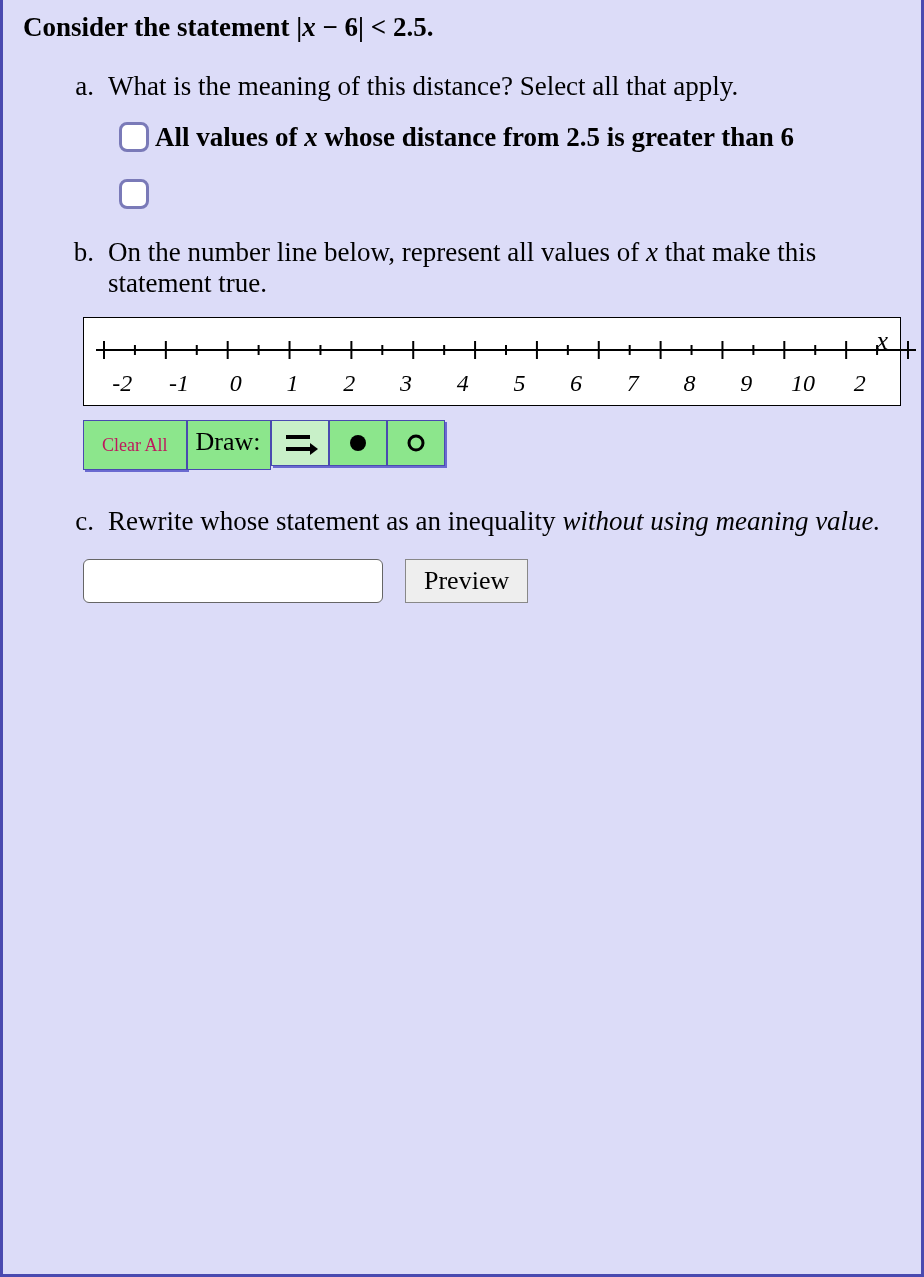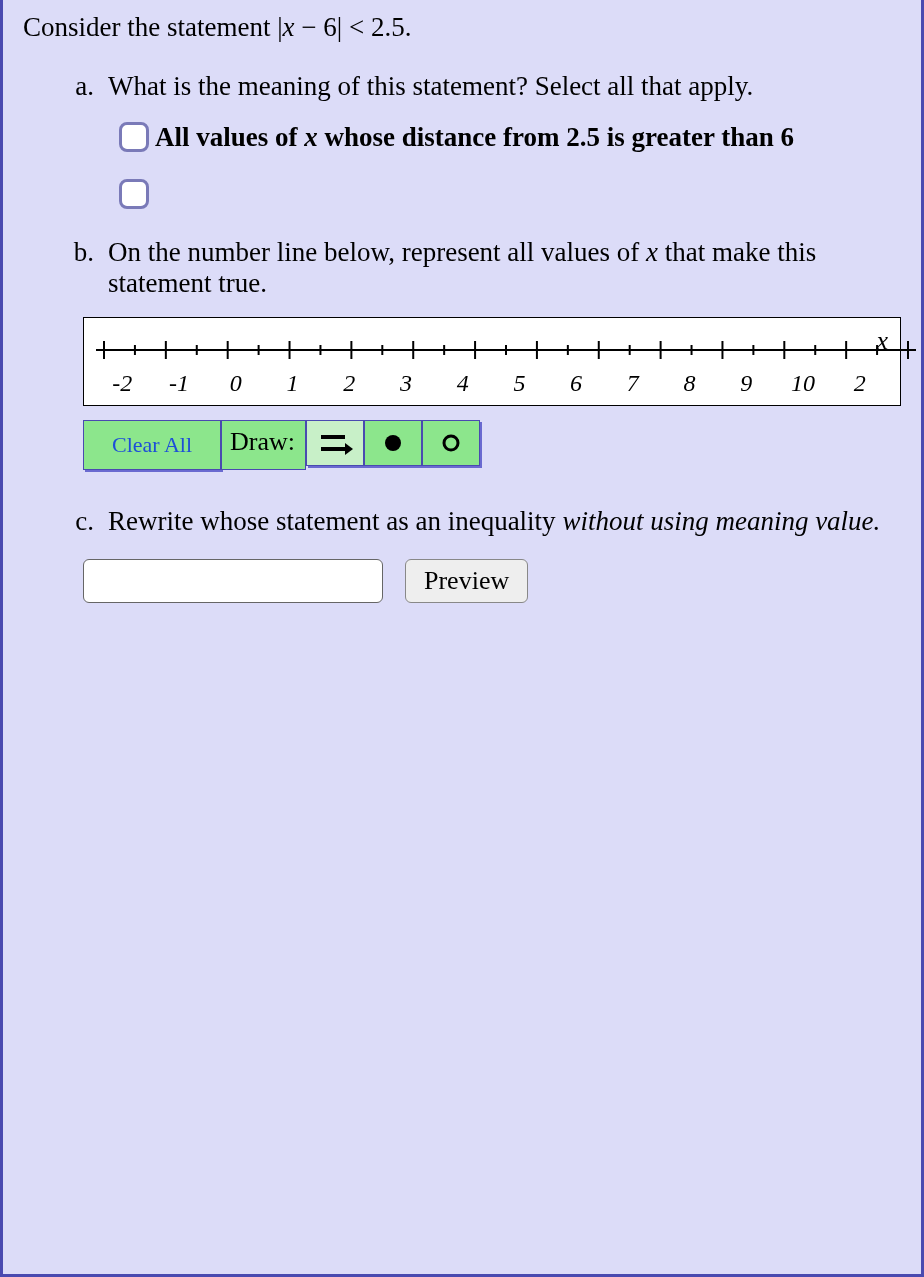"Consider the statement |x −" .statement { font-weight: none -> bold }
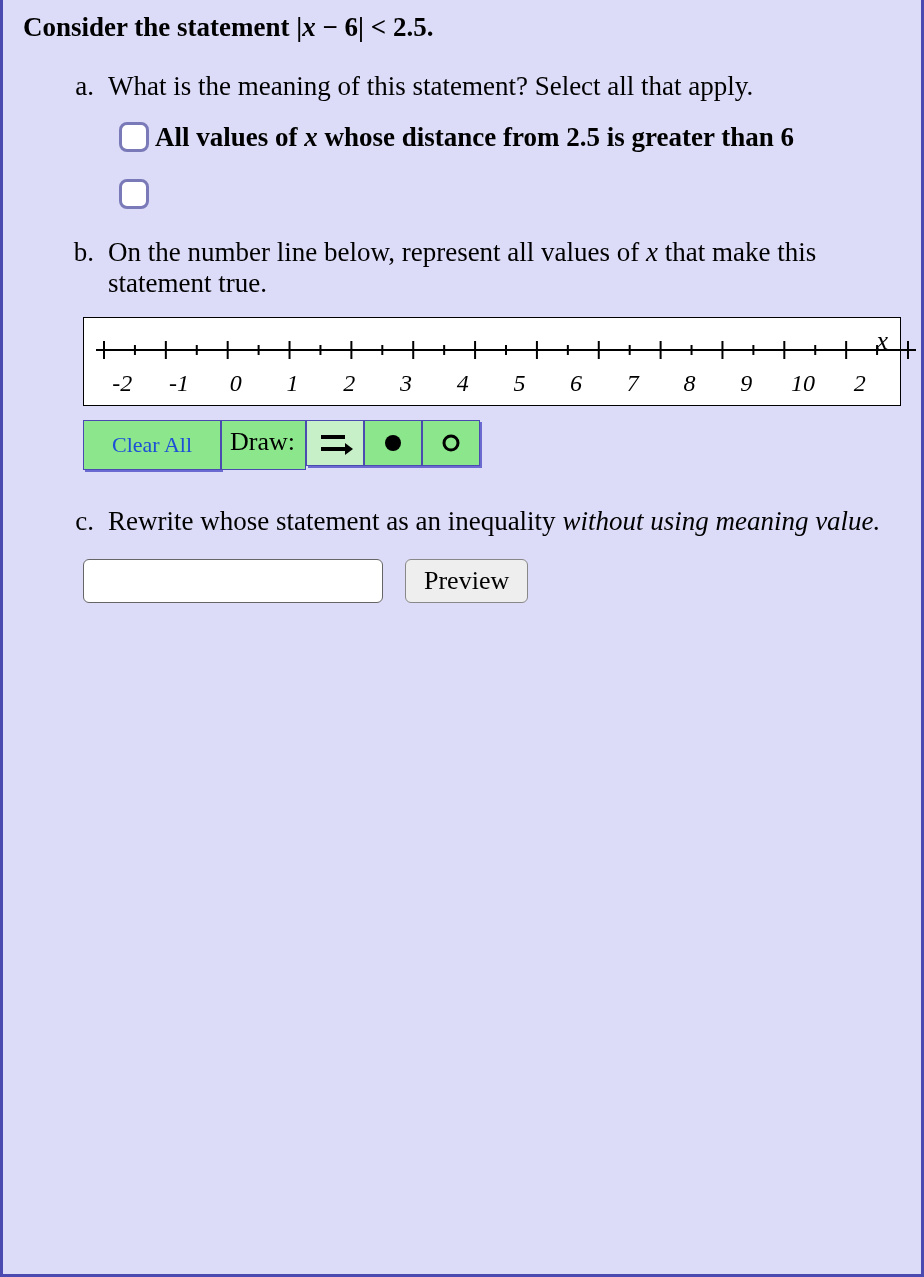"What is the meaning of" div.ol-body { text: statement -> distance }
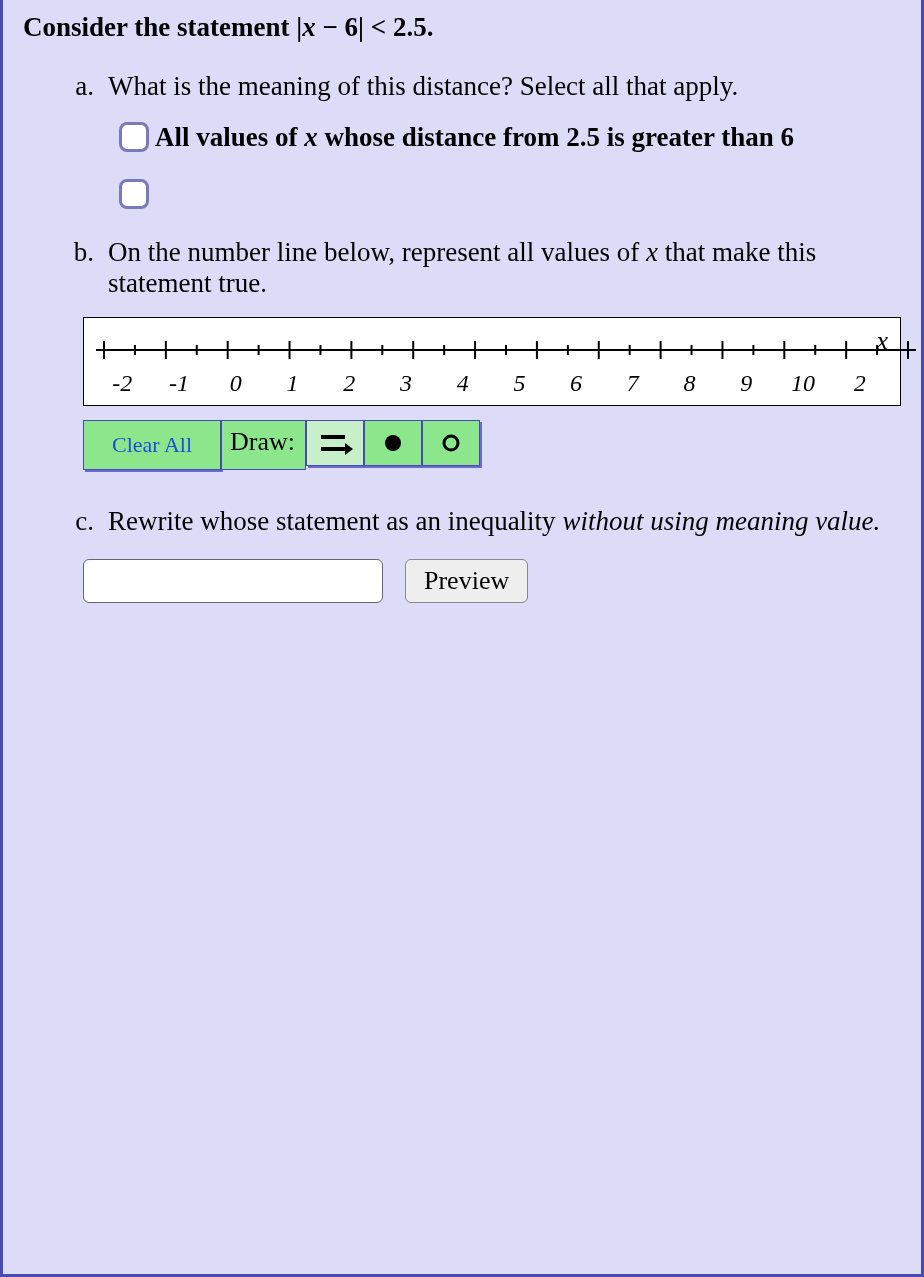"Clear All" .btn { color: #1d4ed8 -> #be185d; font-size: 22px -> 18px; padding: 6px 28px -> 6px 18px }
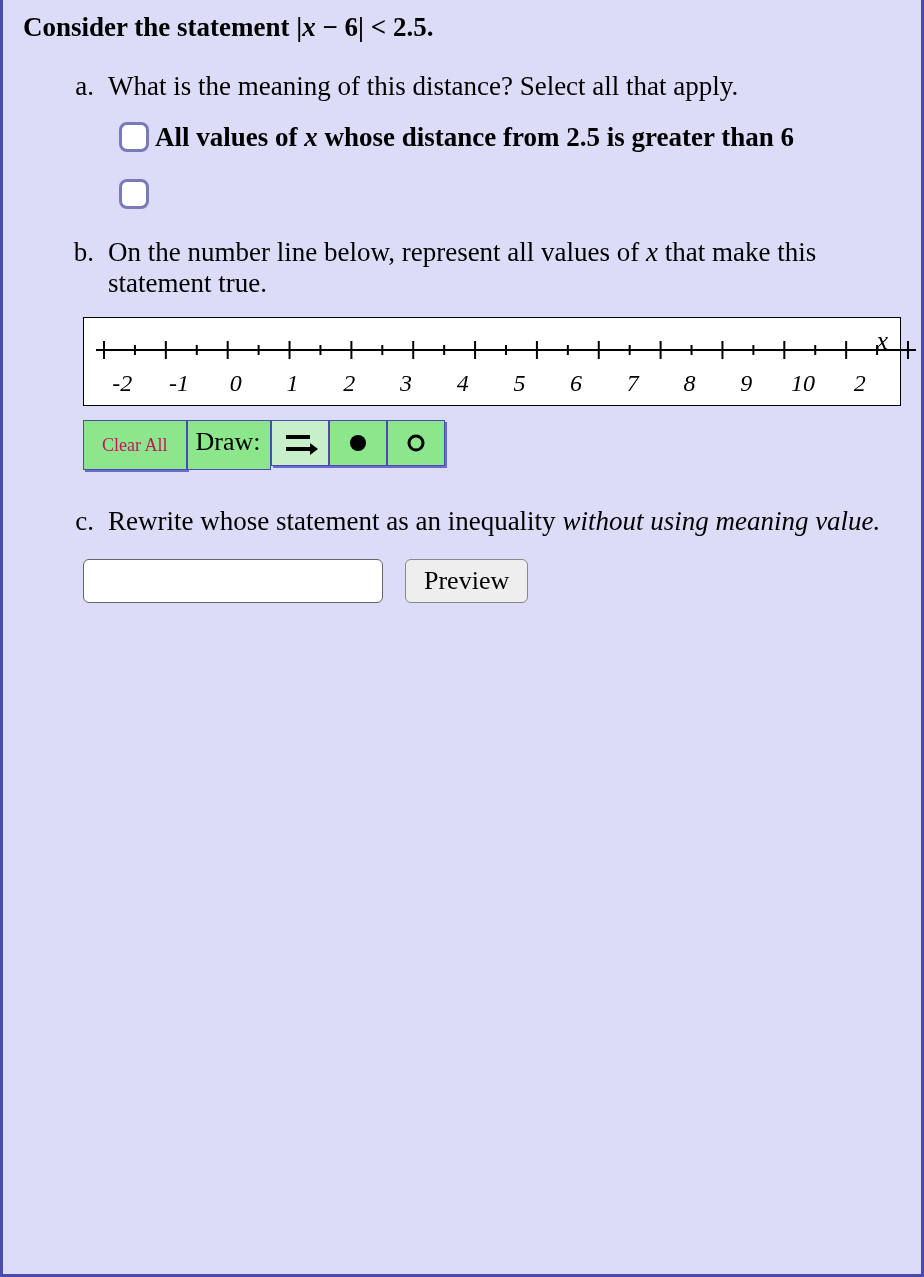"Preview" .preview-btn { border-radius: 6px -> 0 }
